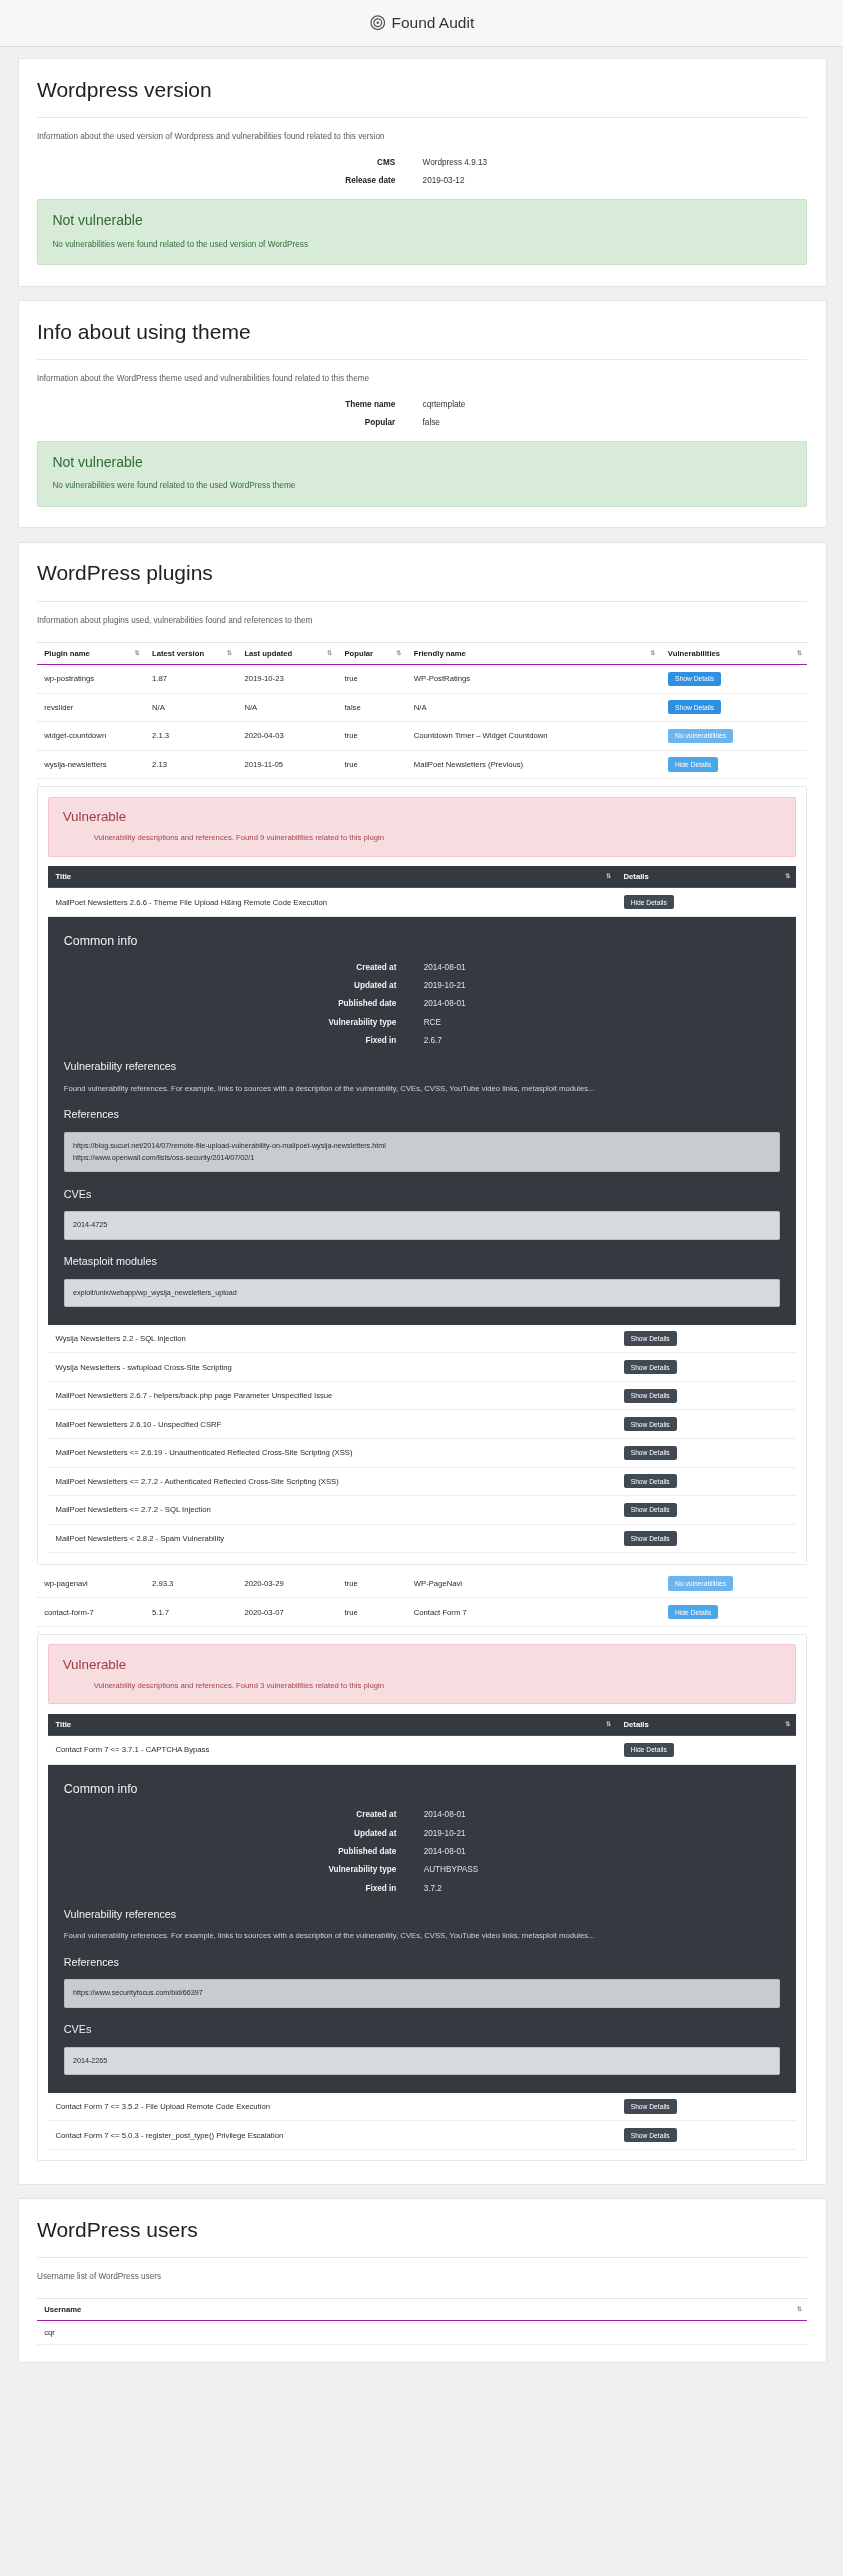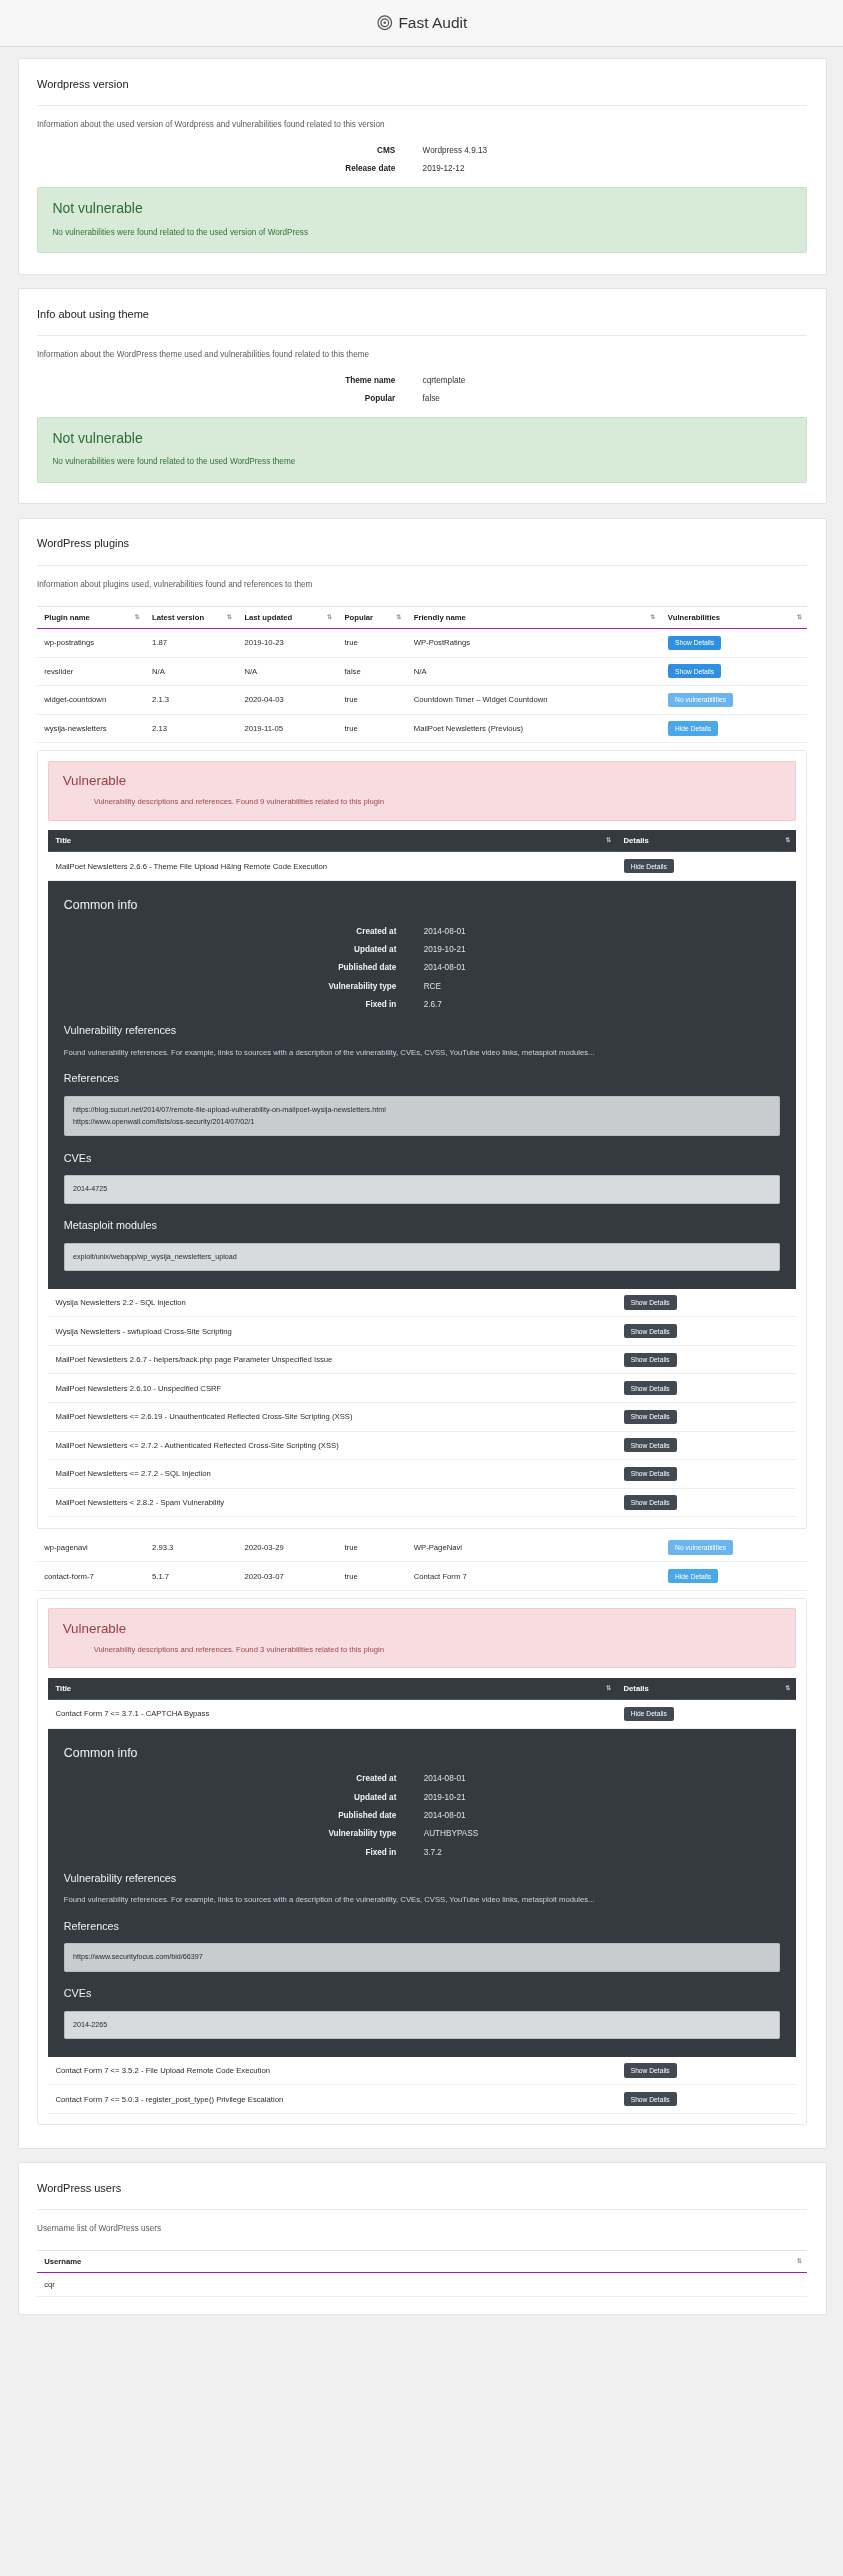"Fast Audit" span { text: Fast -> Found }
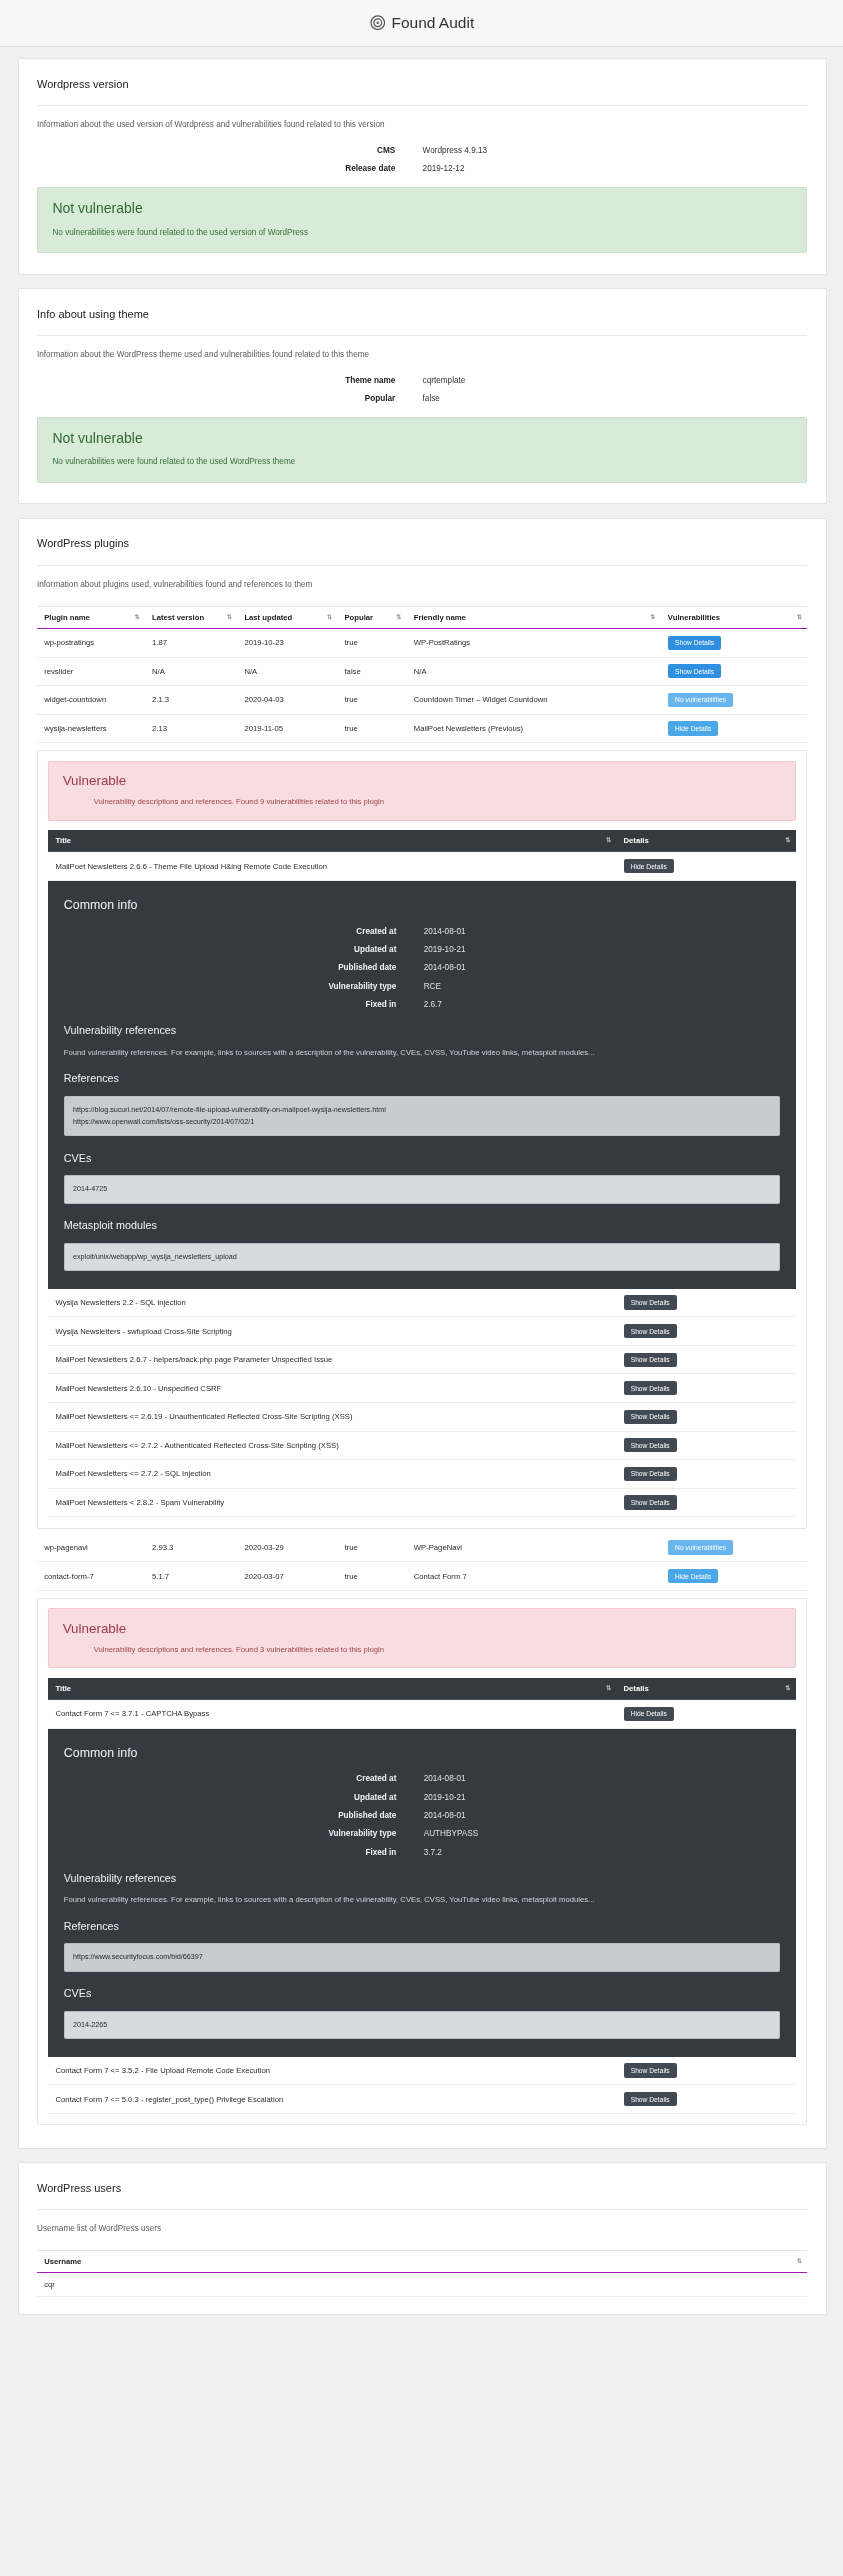"Wordpress version" .card h2 { font-size: 11px -> 21px }
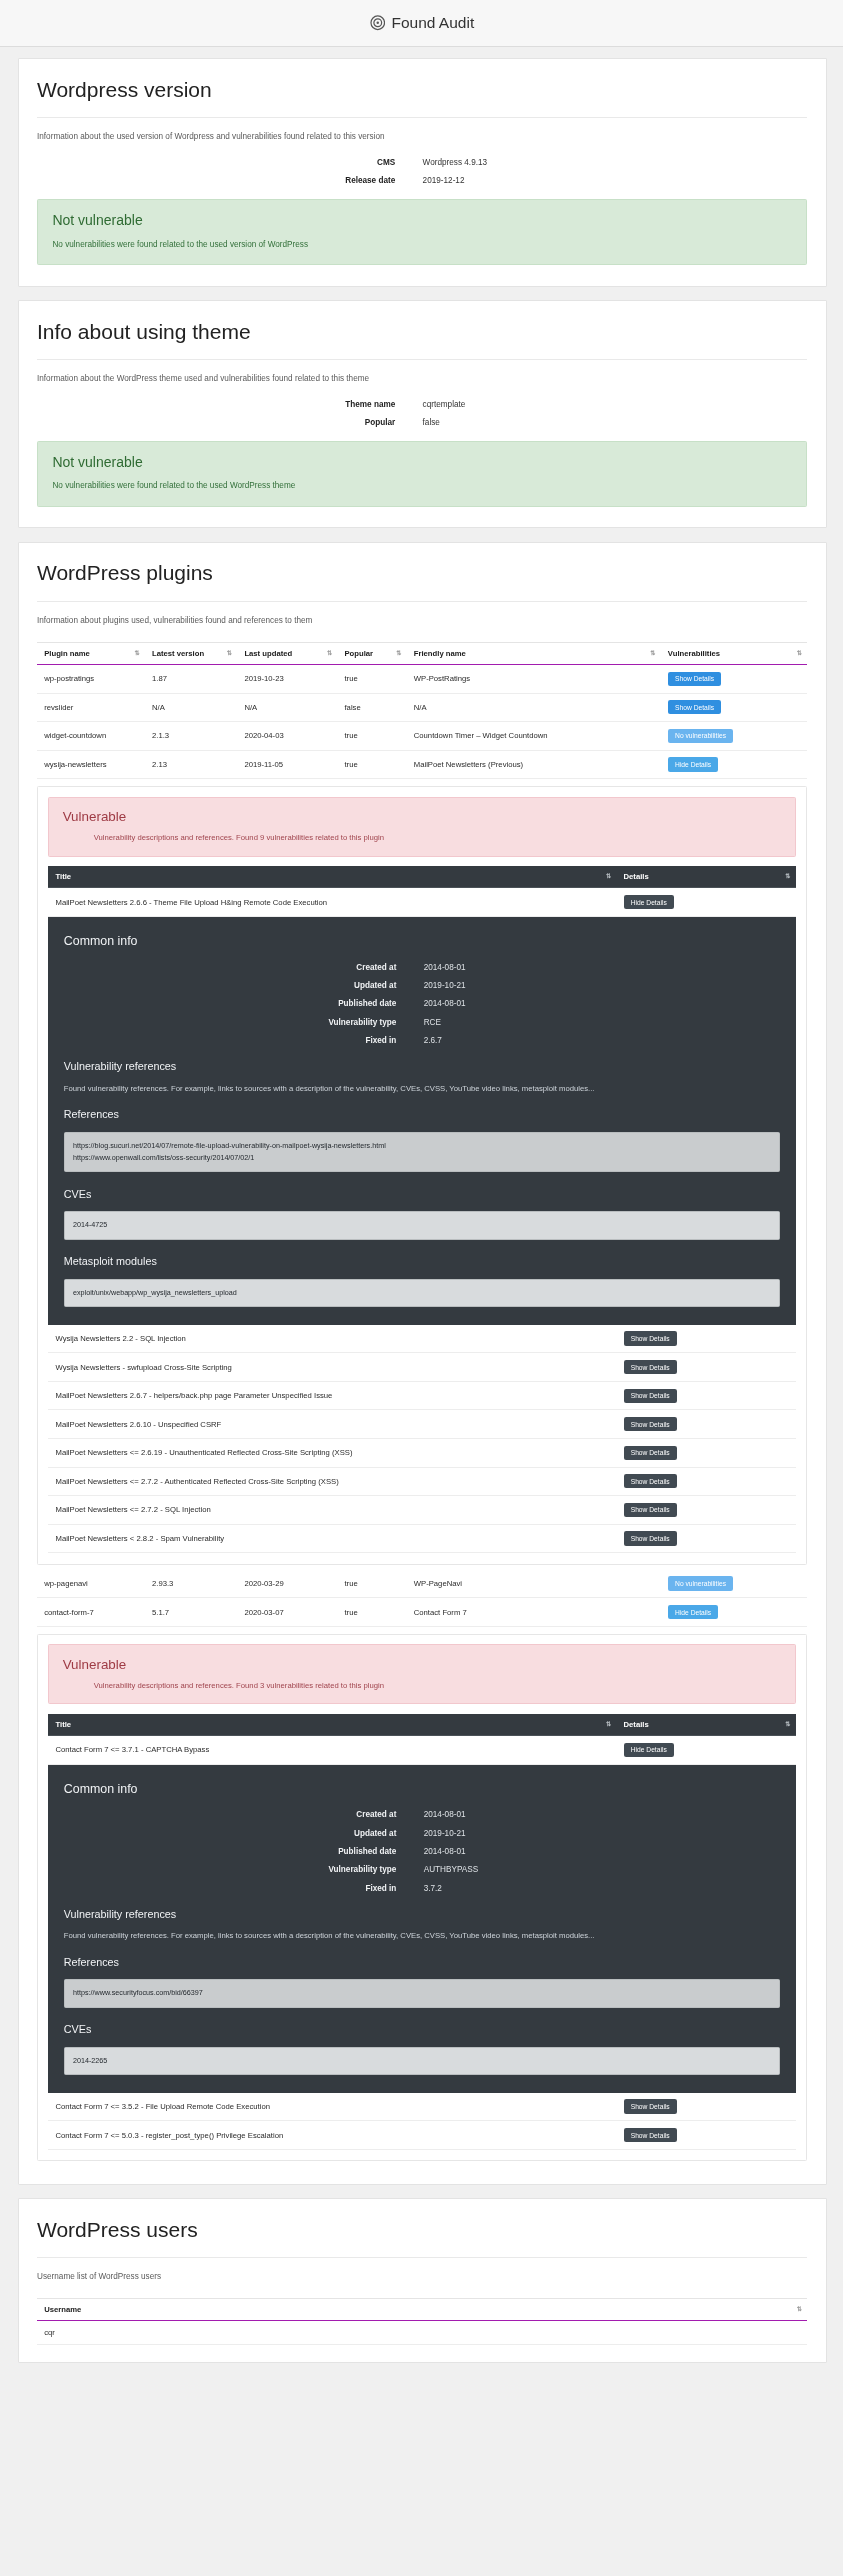"2019-12-12" div.dd { text: 2019-12-12 -> 2019-03-12 }
